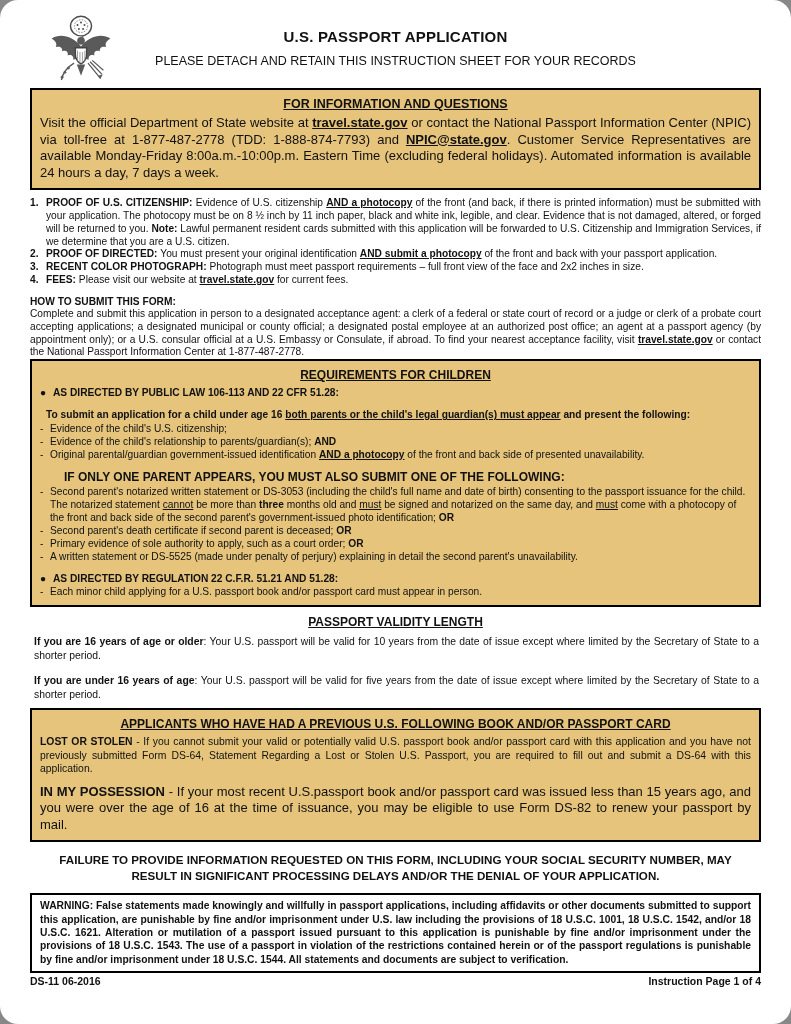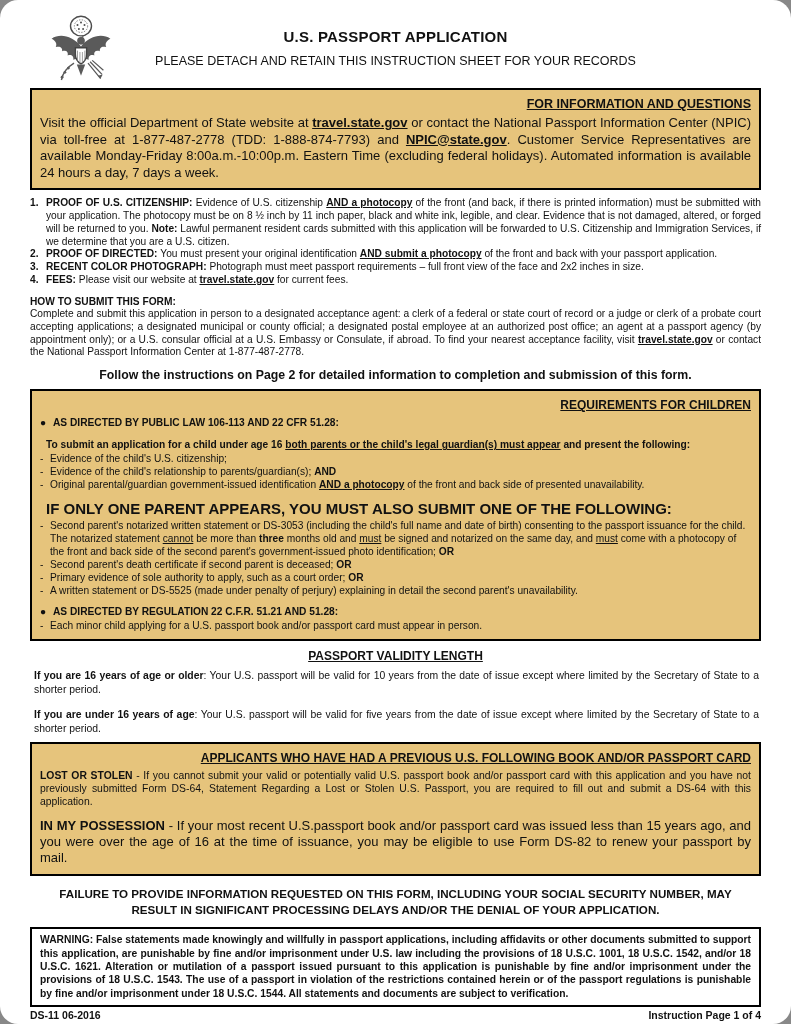"FOR INFORMATION AND QUESTIONS" .box-title { text-align: right -> center }
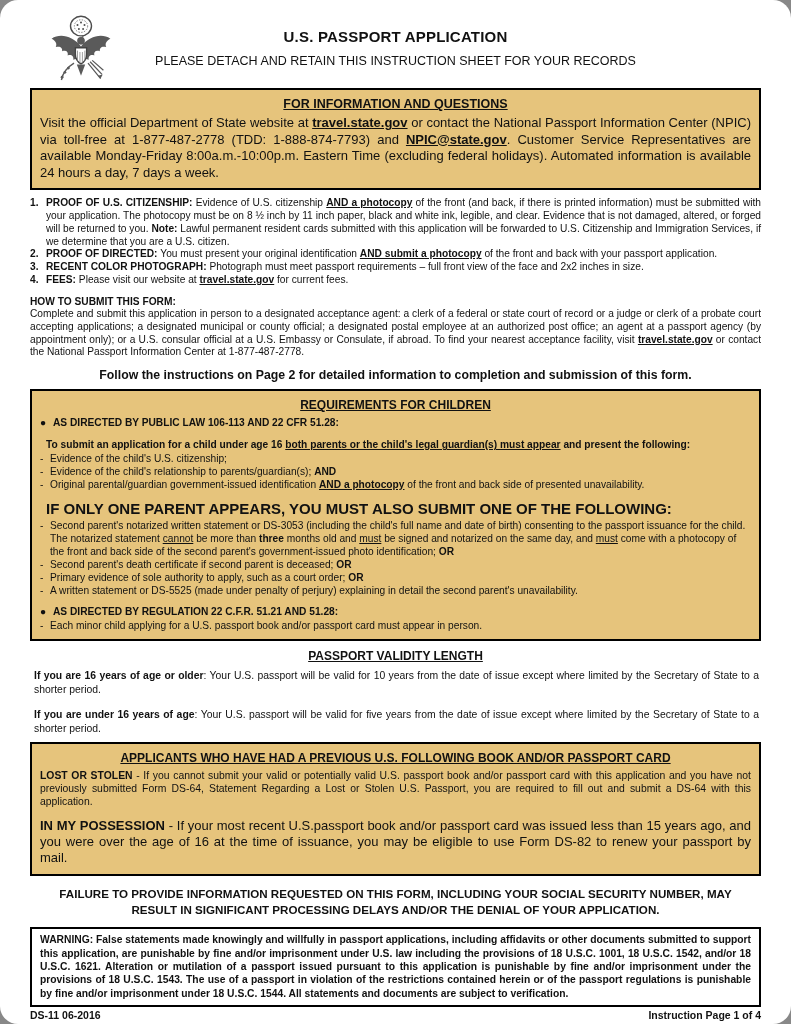"Follow the instructions on Page" div.follow { html: <div>Follow the instructions on Page 2 for detailed information to completion and submission of this form.</div> -> none }
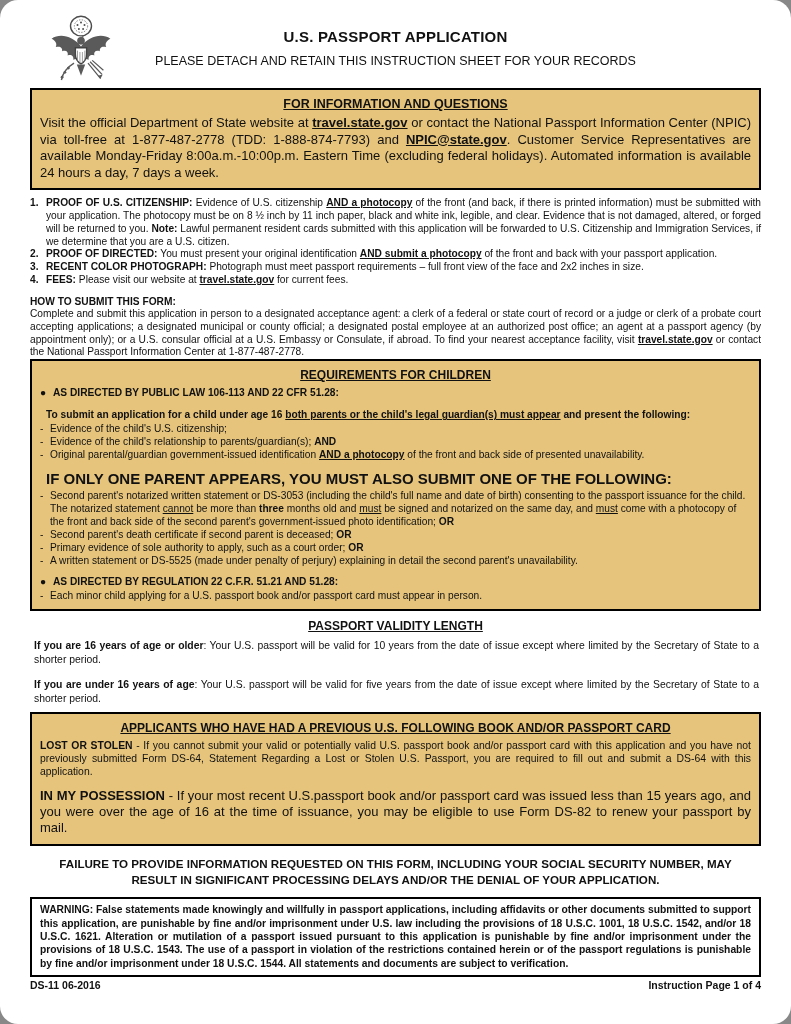"IF ONLY ONE PARENT APPEARS," .subhead { font-size: 15px -> 12px; margin: 9px 0 0 6px -> 9px 0 0 24px }
